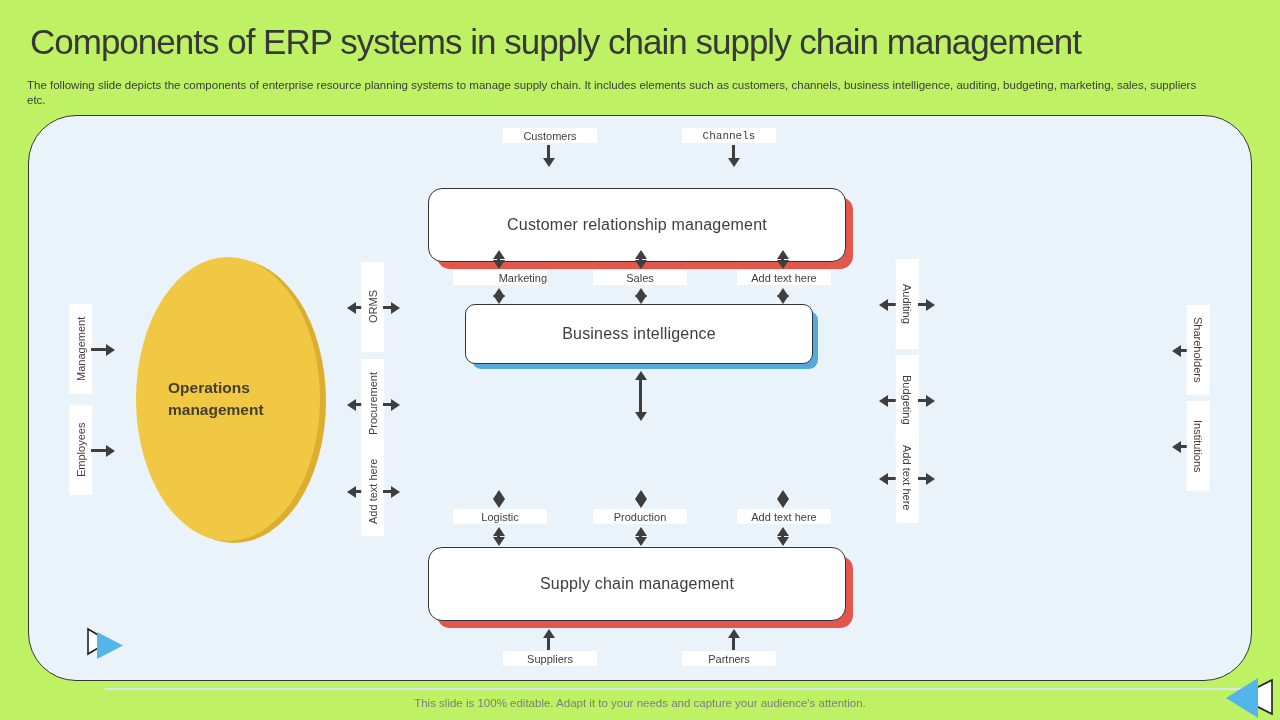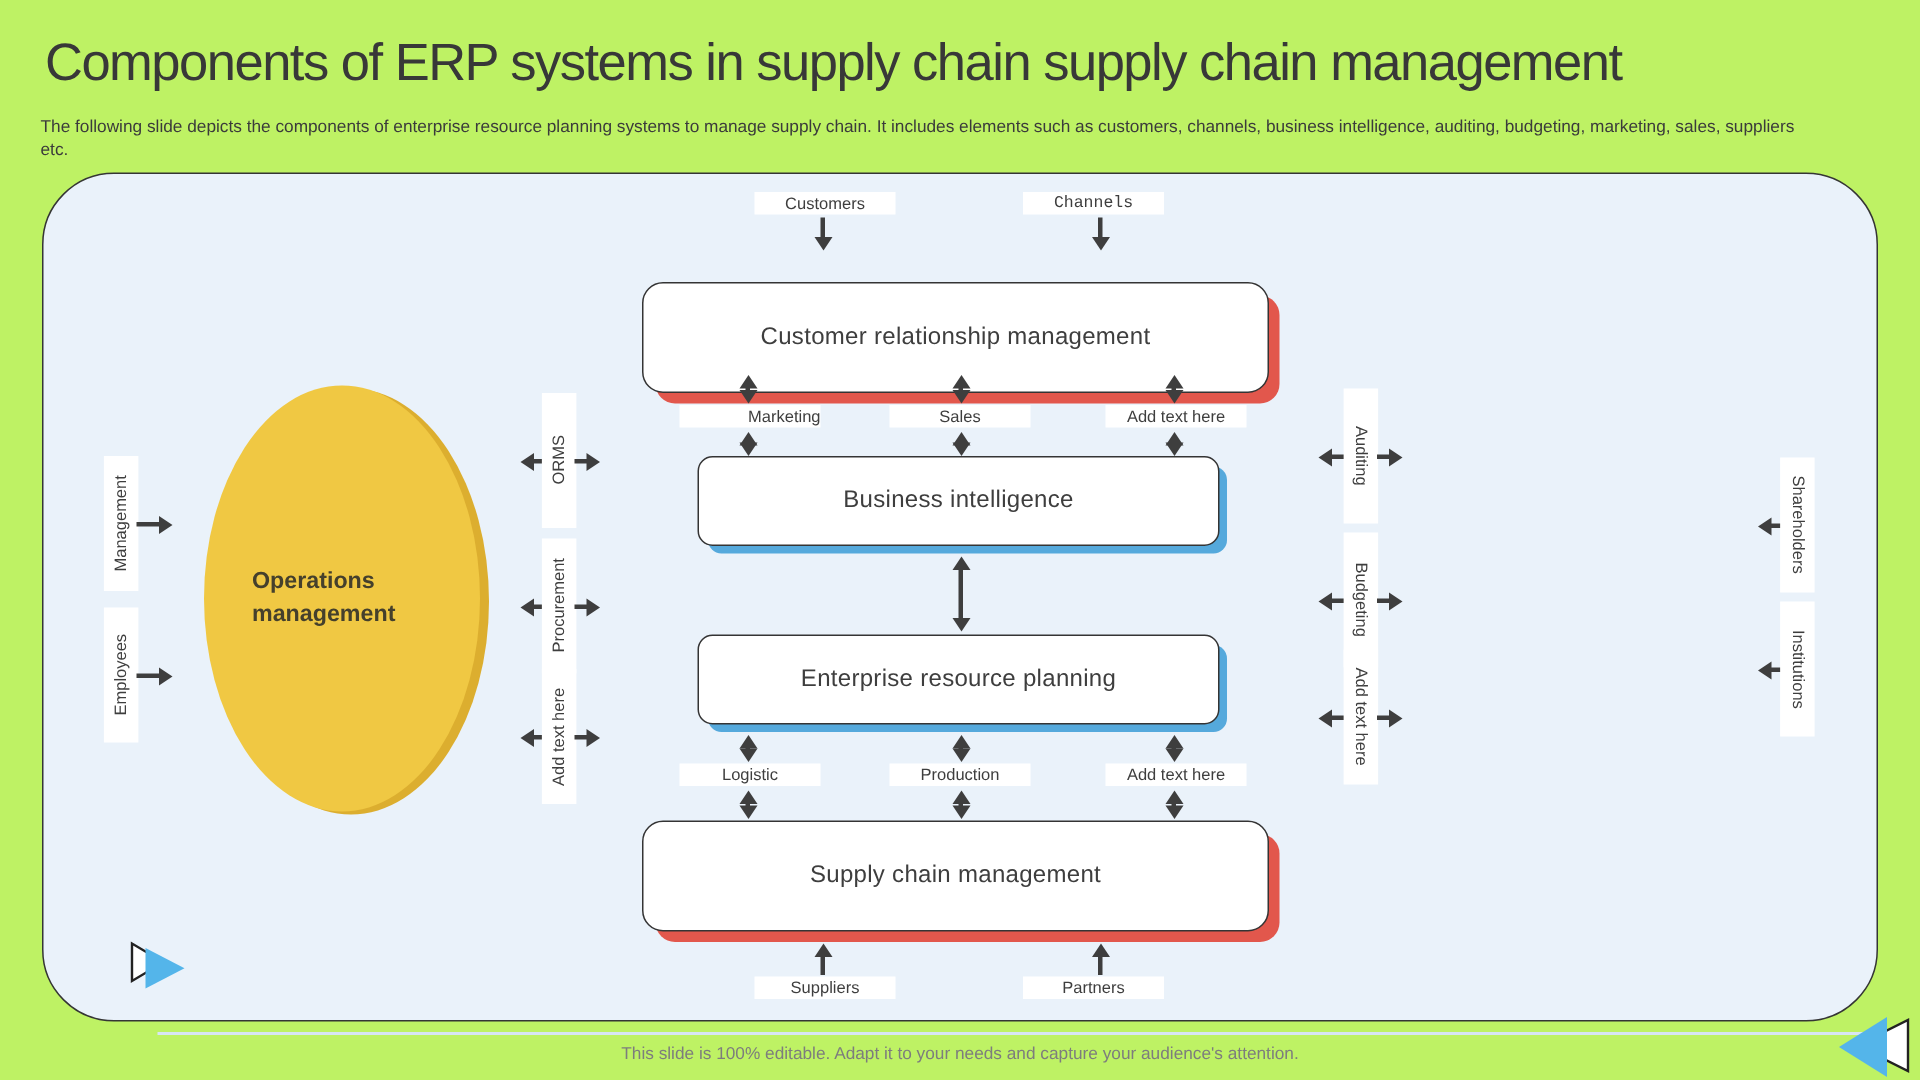"Enterprise resource planning" div.nbox { html: <div>Enterprise resource planning</div> -> none }
